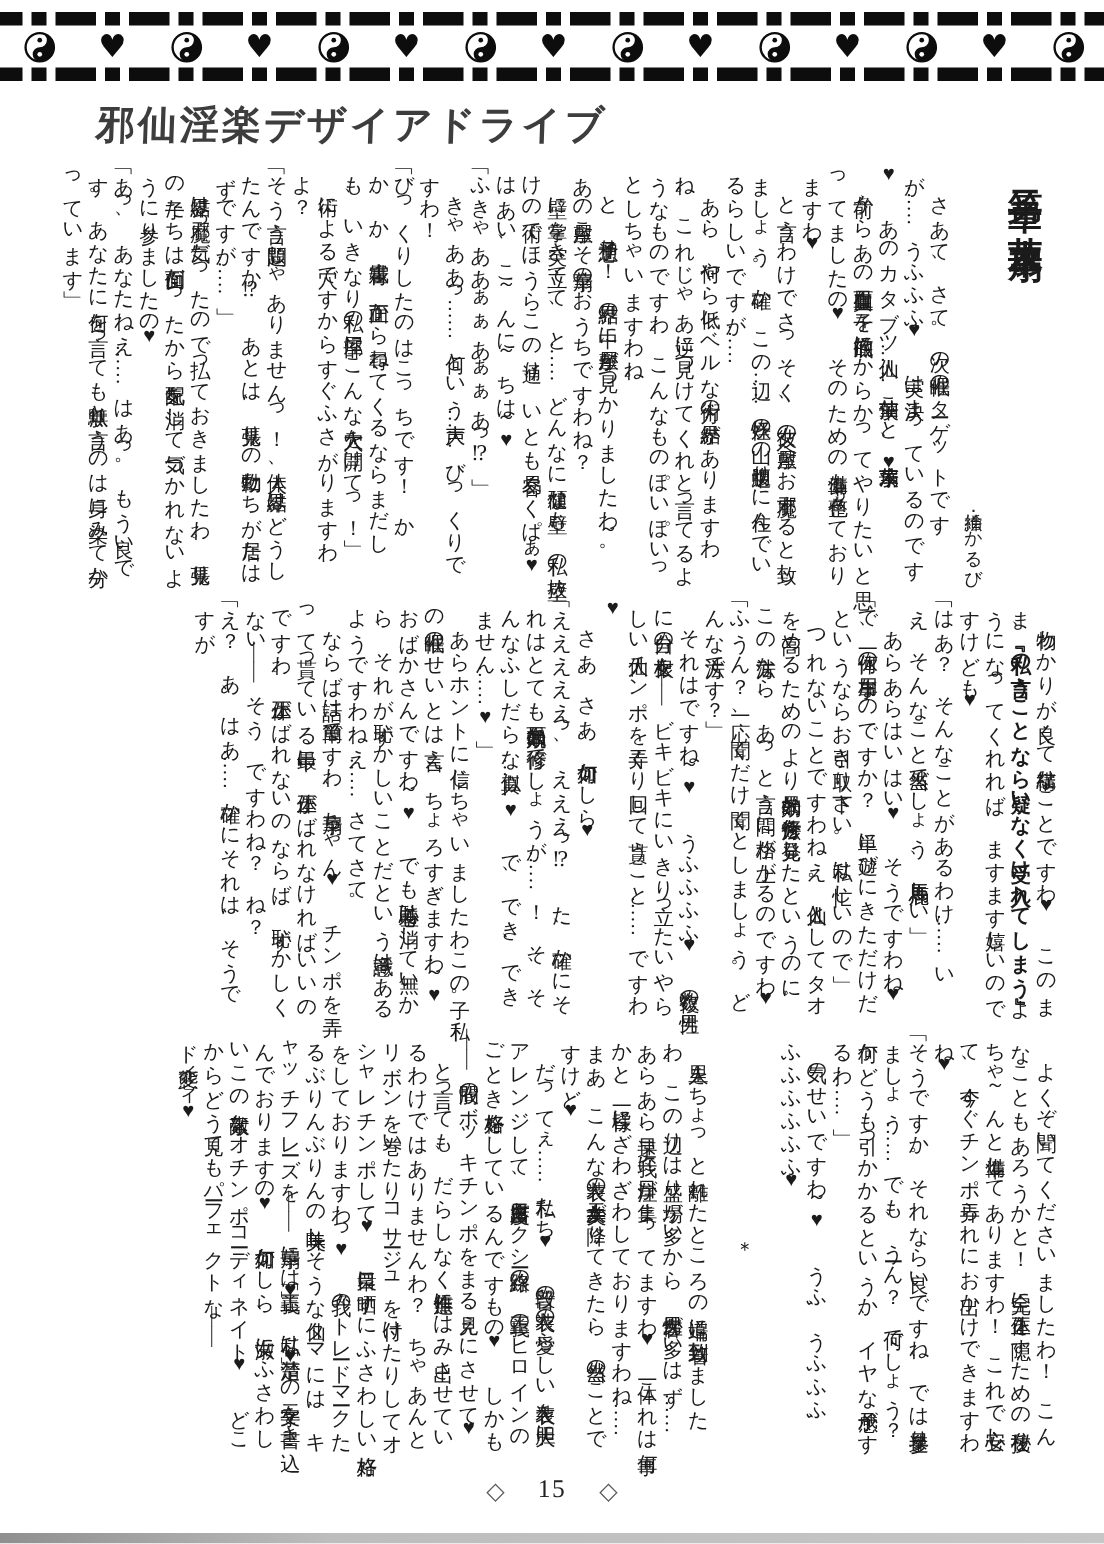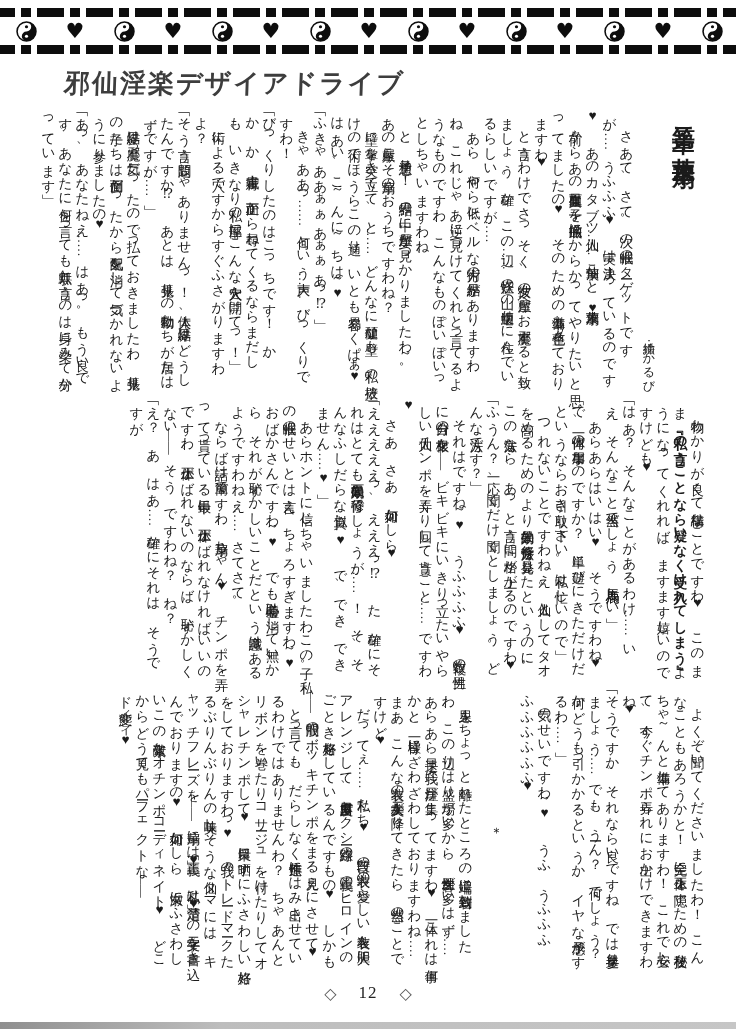"12" span.pnum { text: 12 -> 15 }
